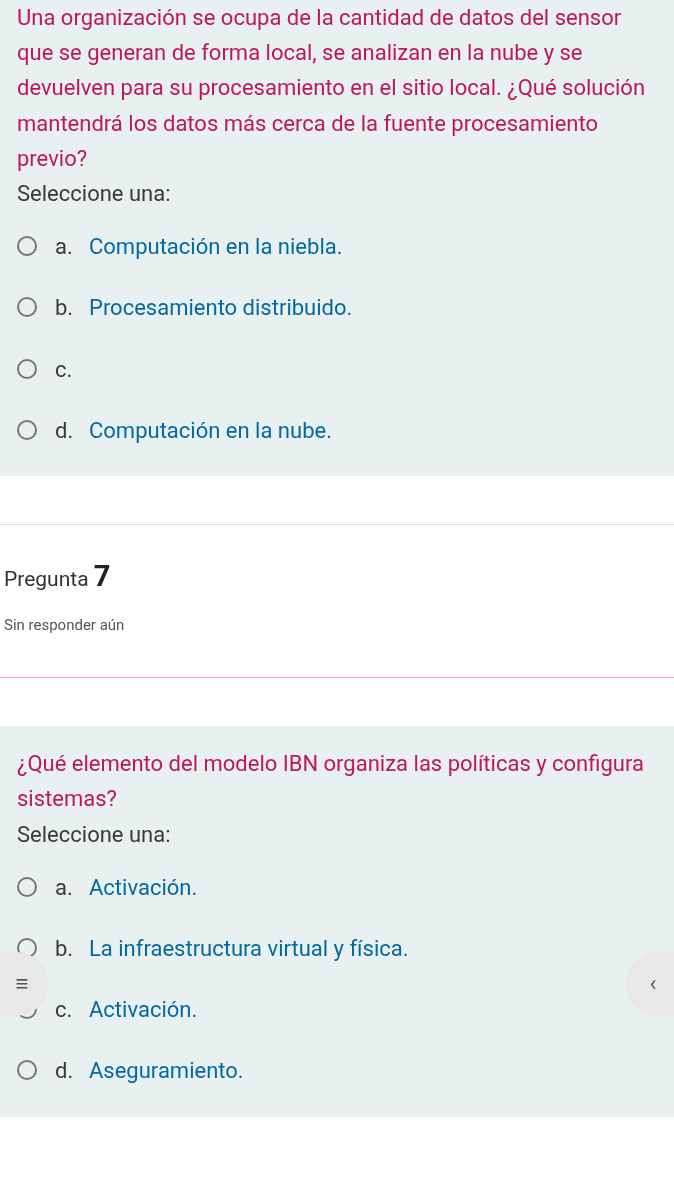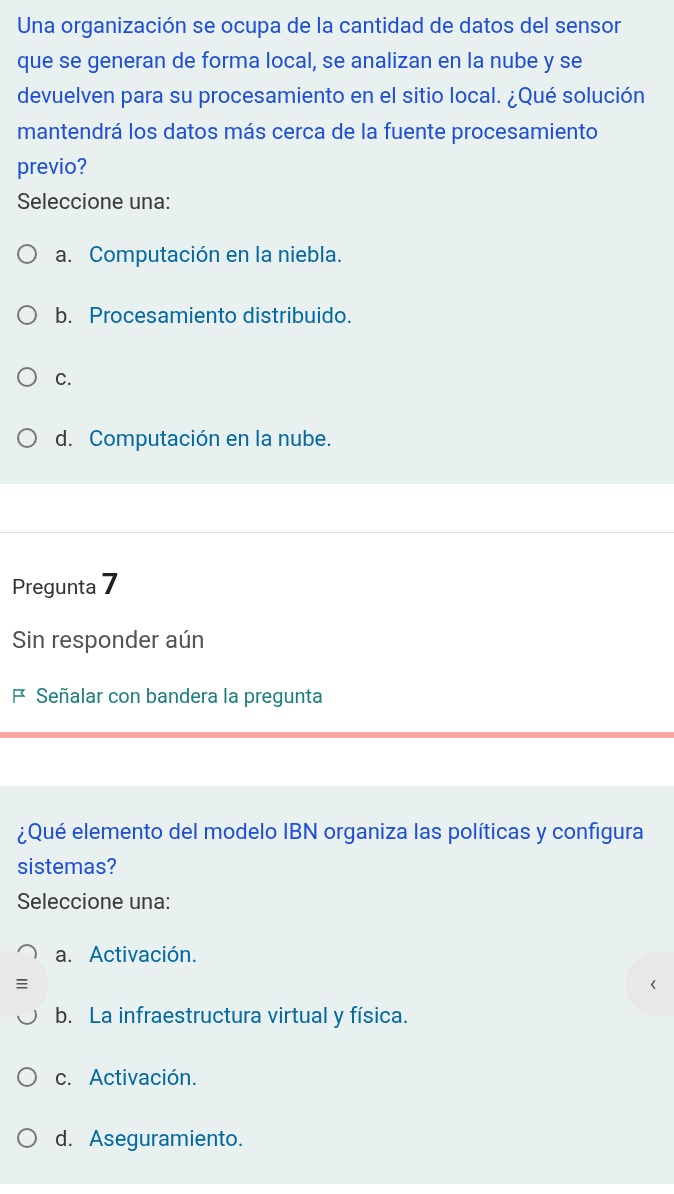"Una organización se ocupa de" .question-text { color: #1d4ed8 -> #be185d; padding-top: 8px -> none }
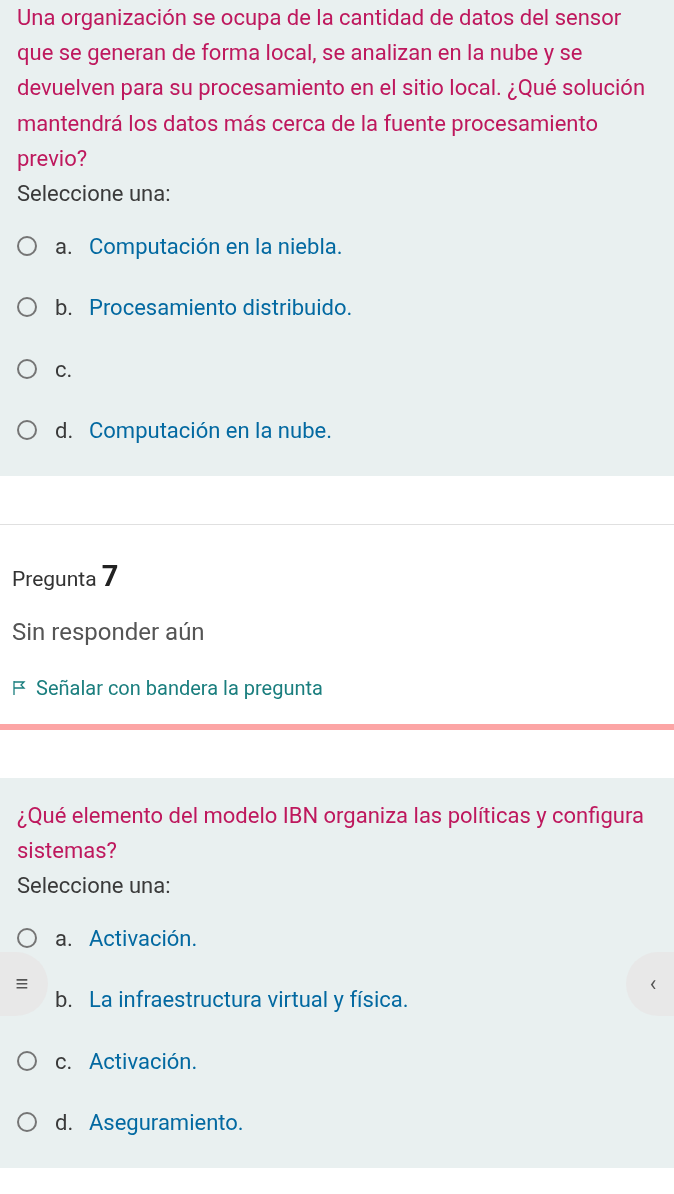"Pregunta 7" .question-header { border-bottom: 6px solid #fca5a5 -> 1px solid #fca5a5; padding: 28px 0 20px 12px -> 28px 0 20px 4px }
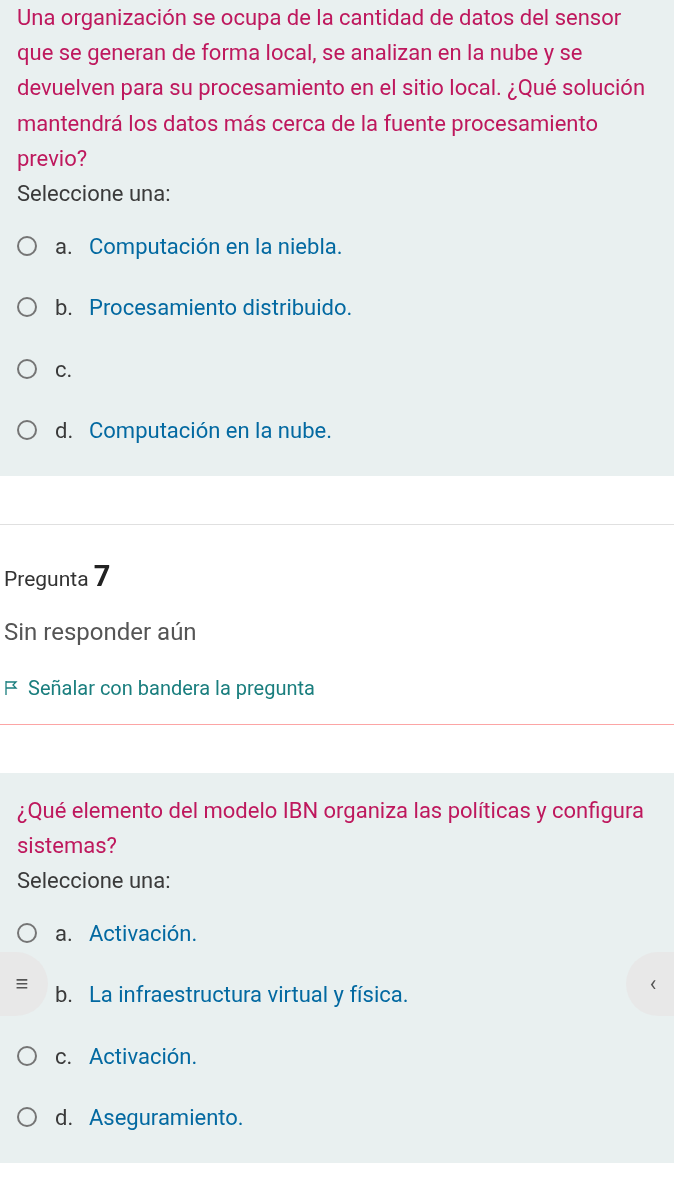"Sin responder aún" .q-status { font-size: 24px -> 15px }
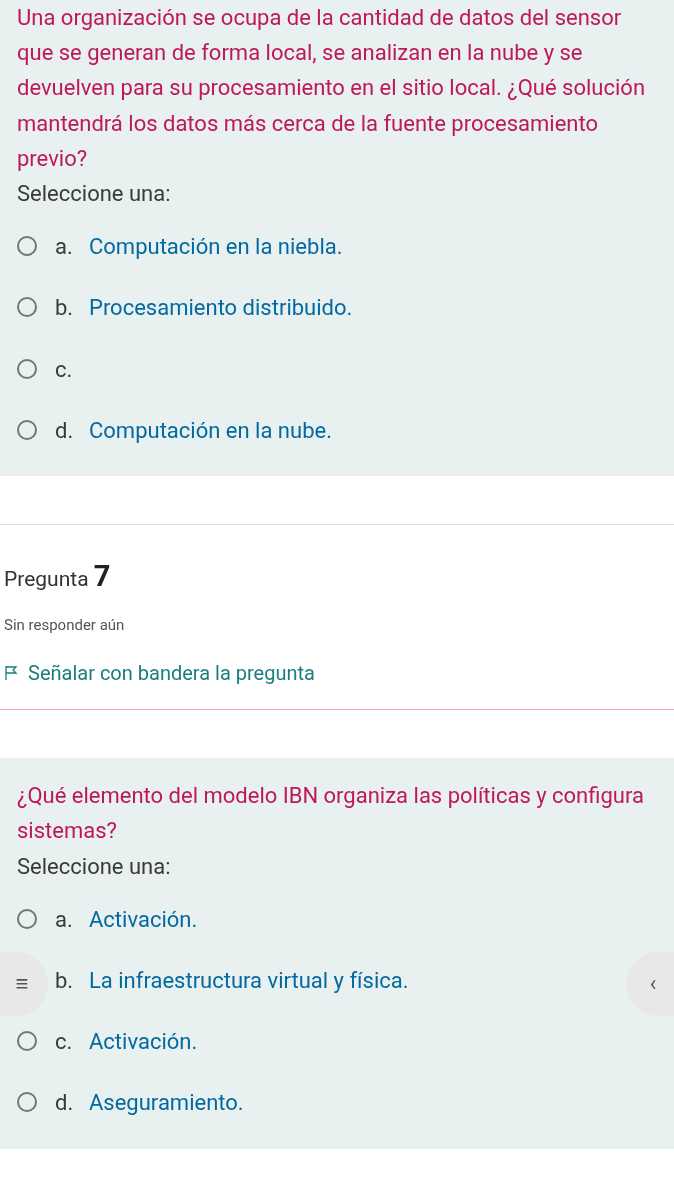"Señalar con bandera la pregunta" div.q-flag { html: <div> <svg> <path></path> </svg> <span>Señalar con bandera la pregunta</span> </div> -> none }
